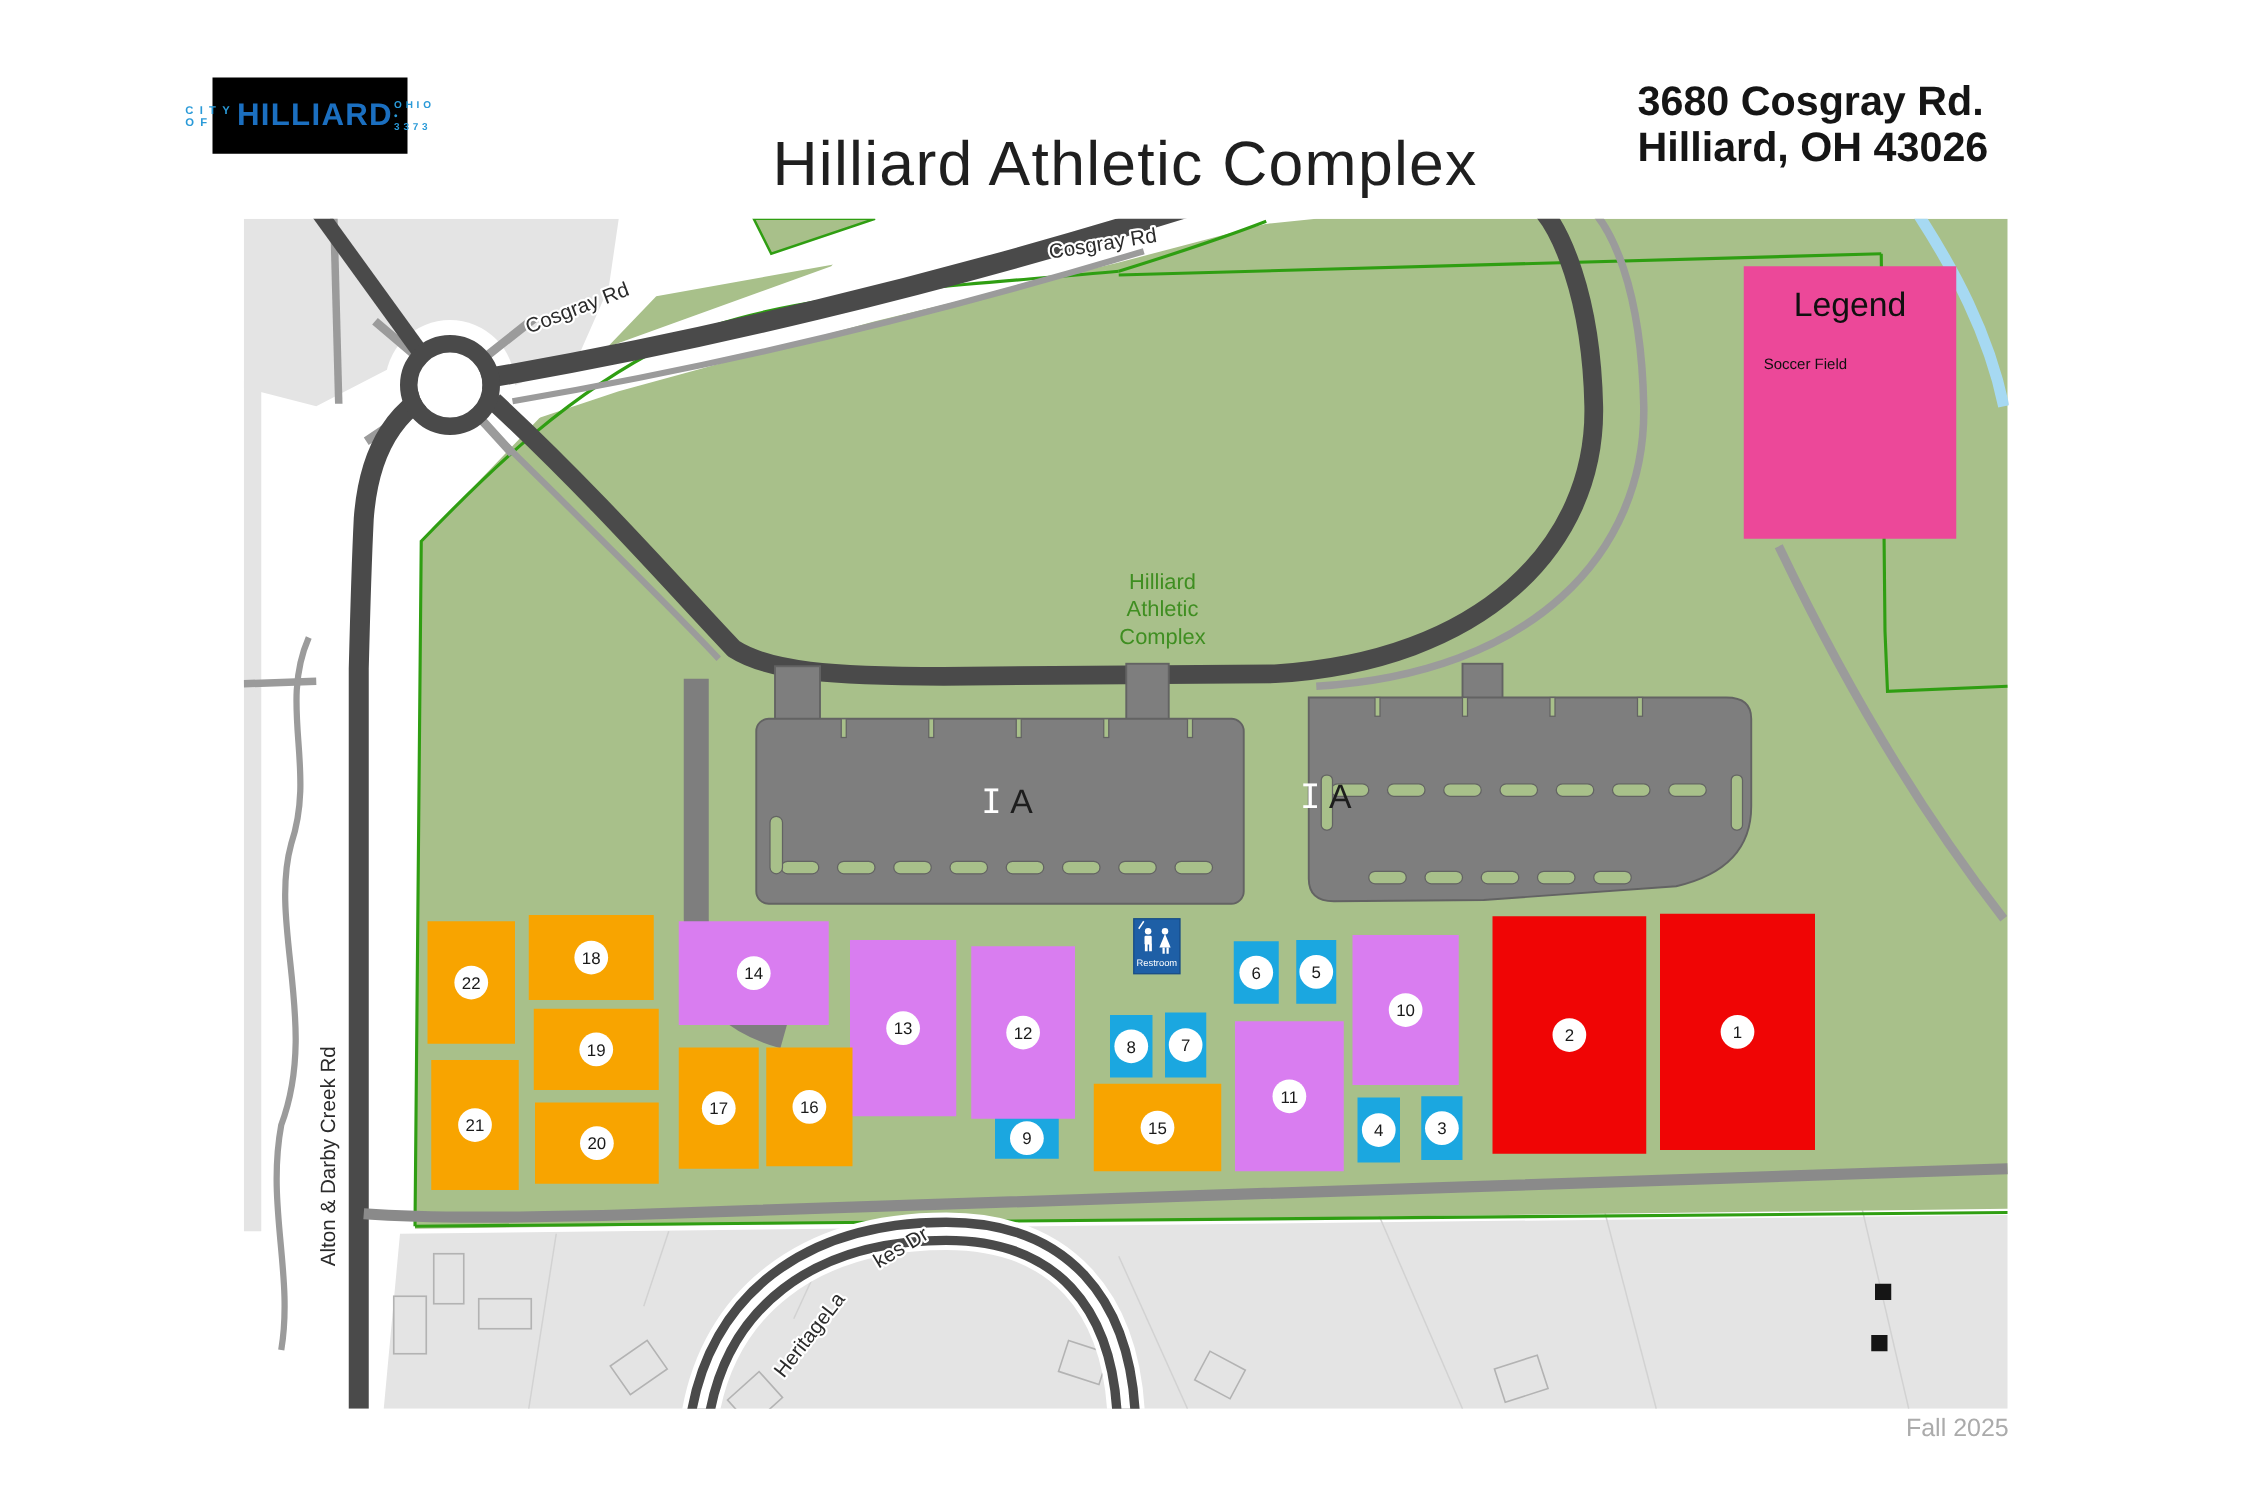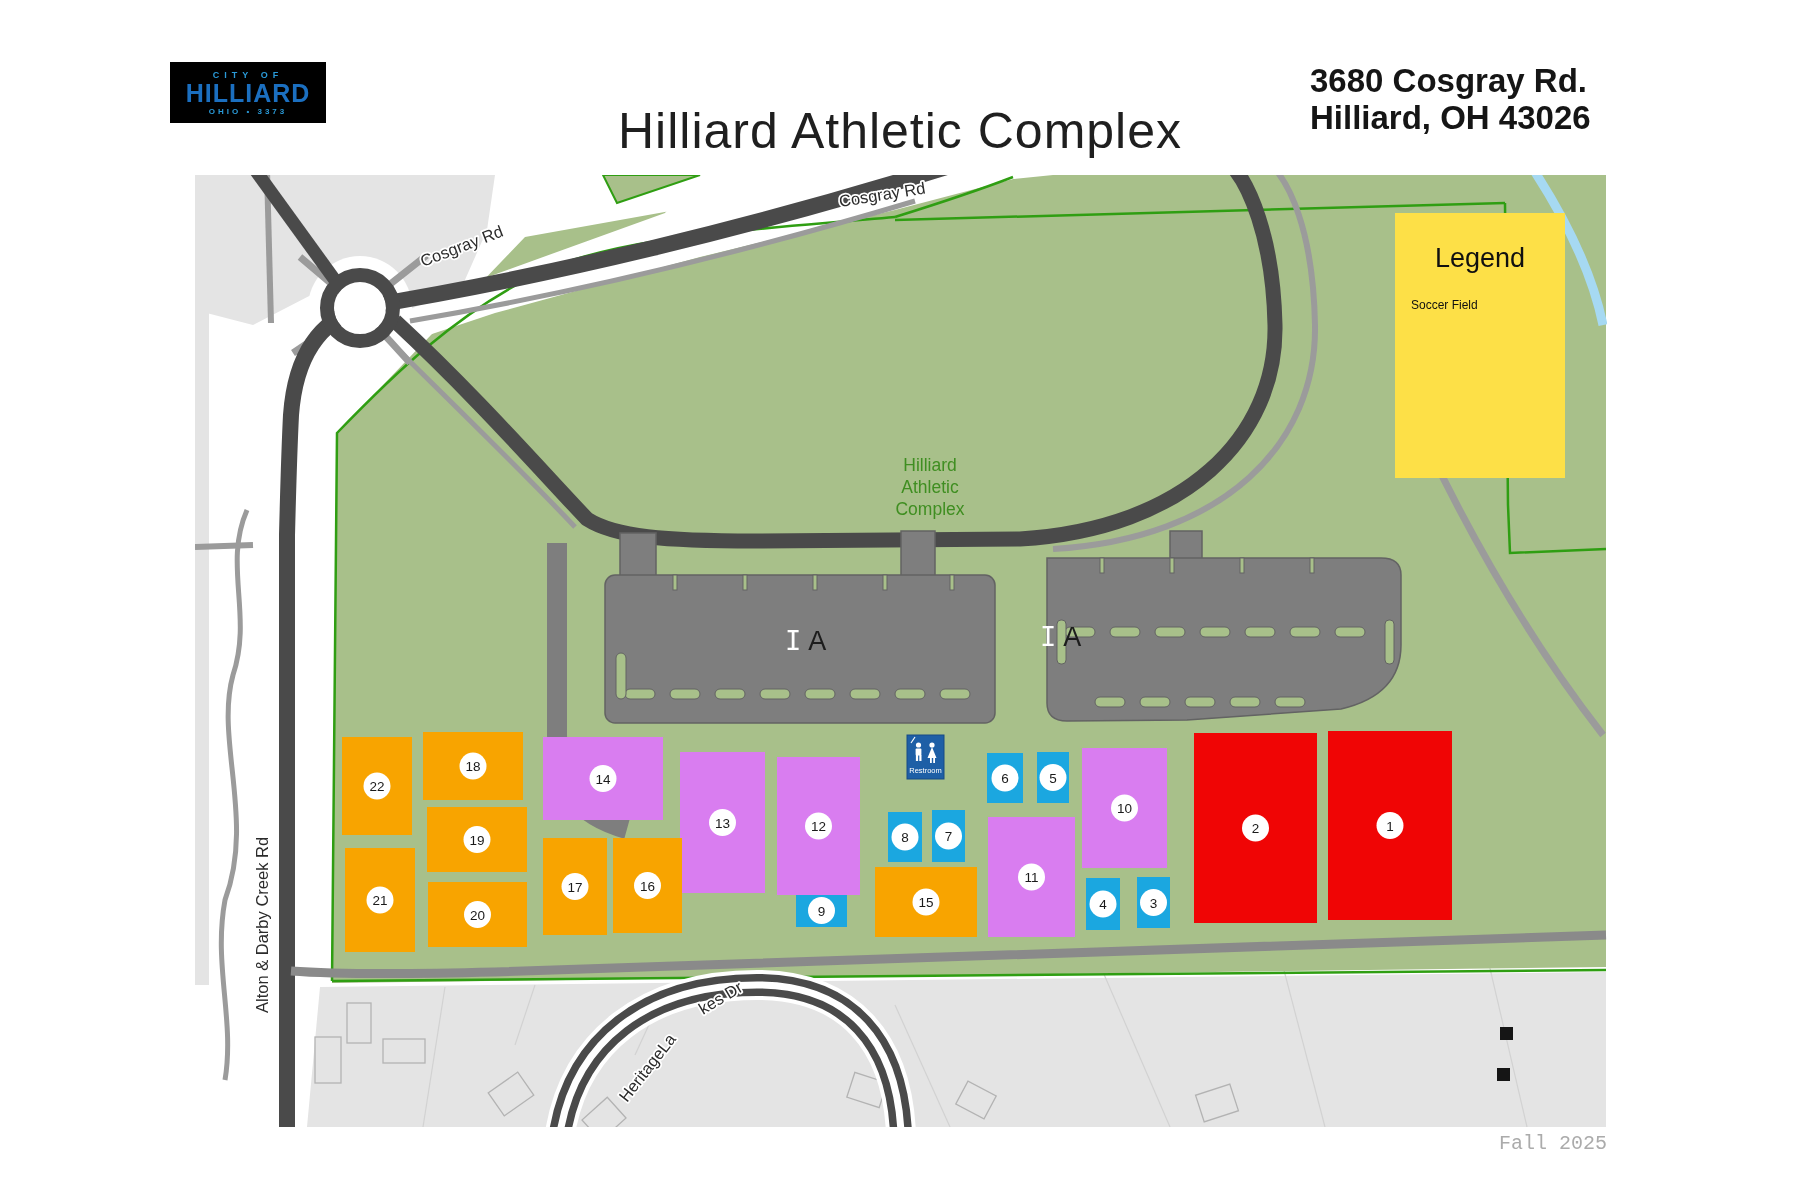"CITY OF" .logo { flex-direction: column -> row }
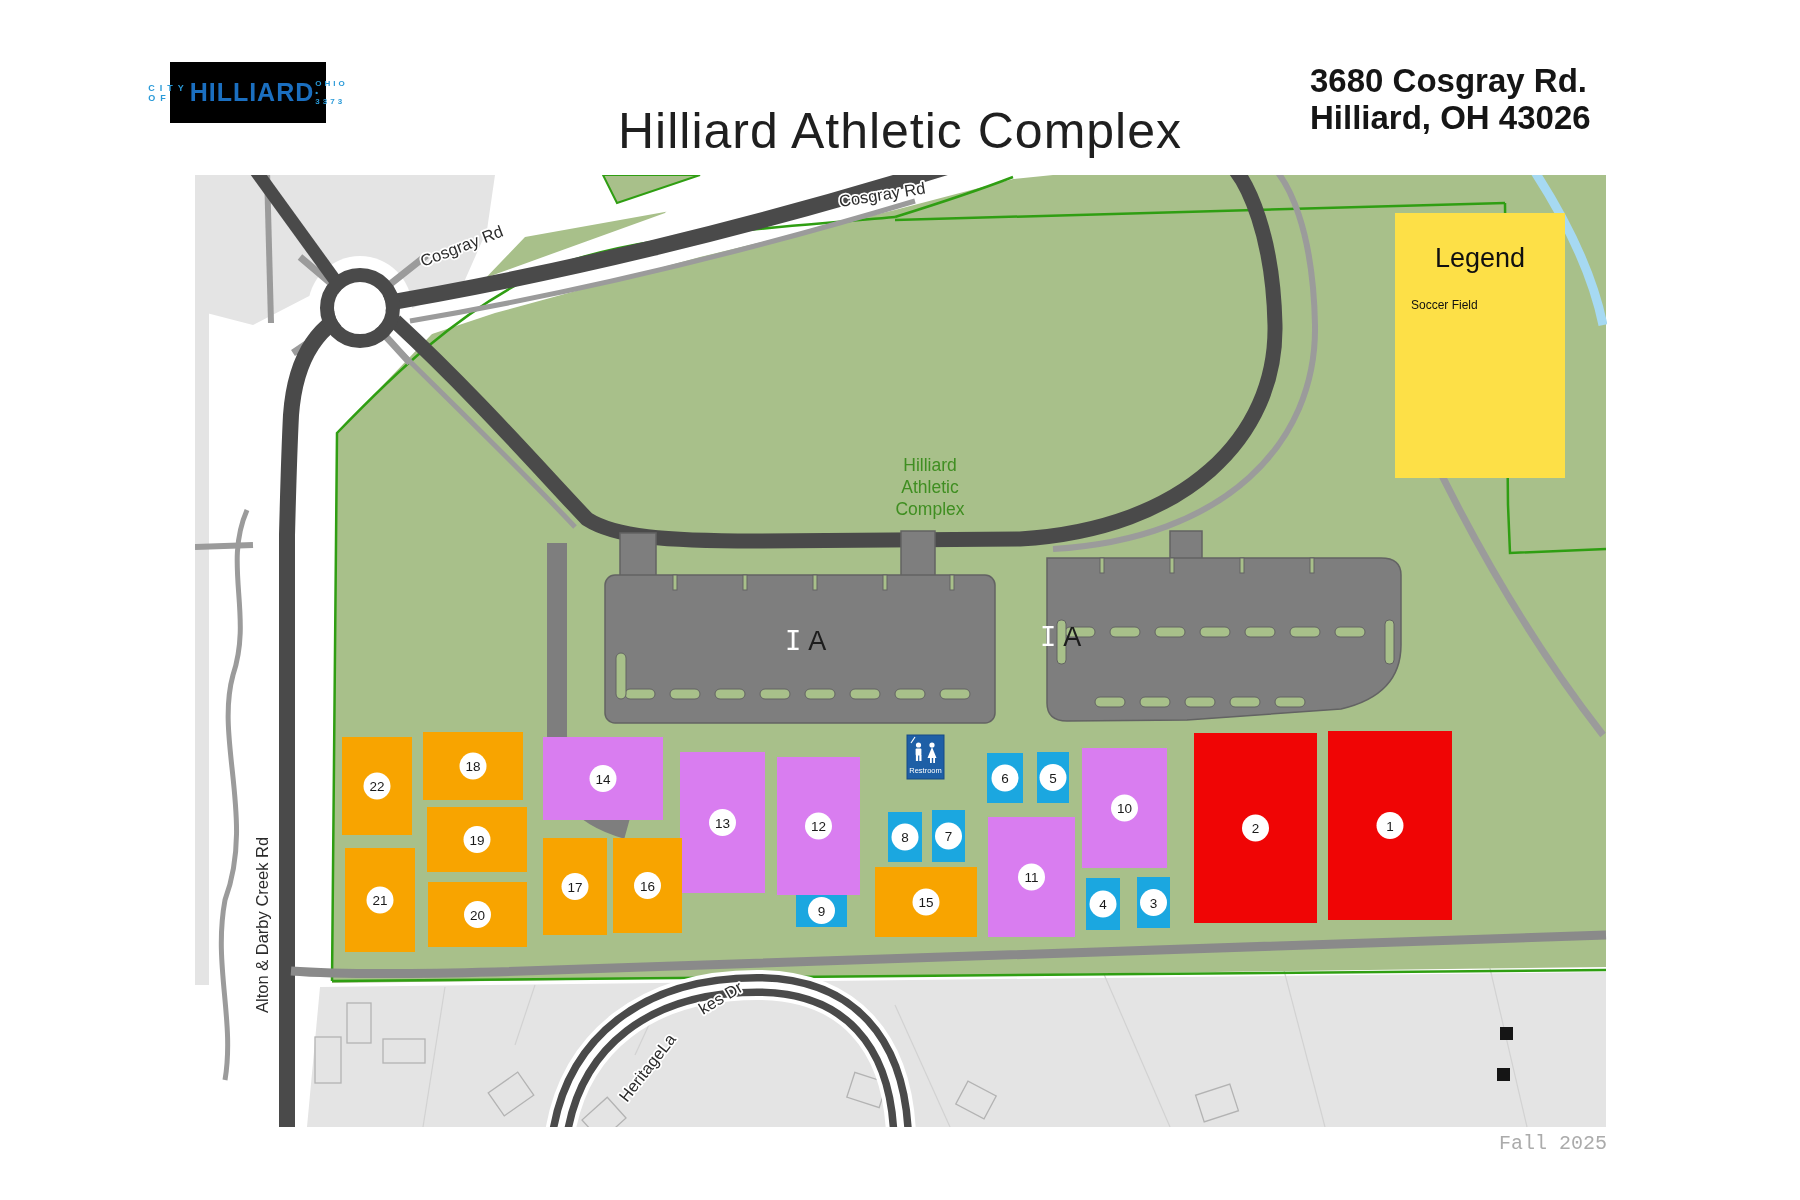"Legend" .legend { background: #fde047 -> #ec4899; height: 265px -> 218px; padding-top: 24px -> 10px }
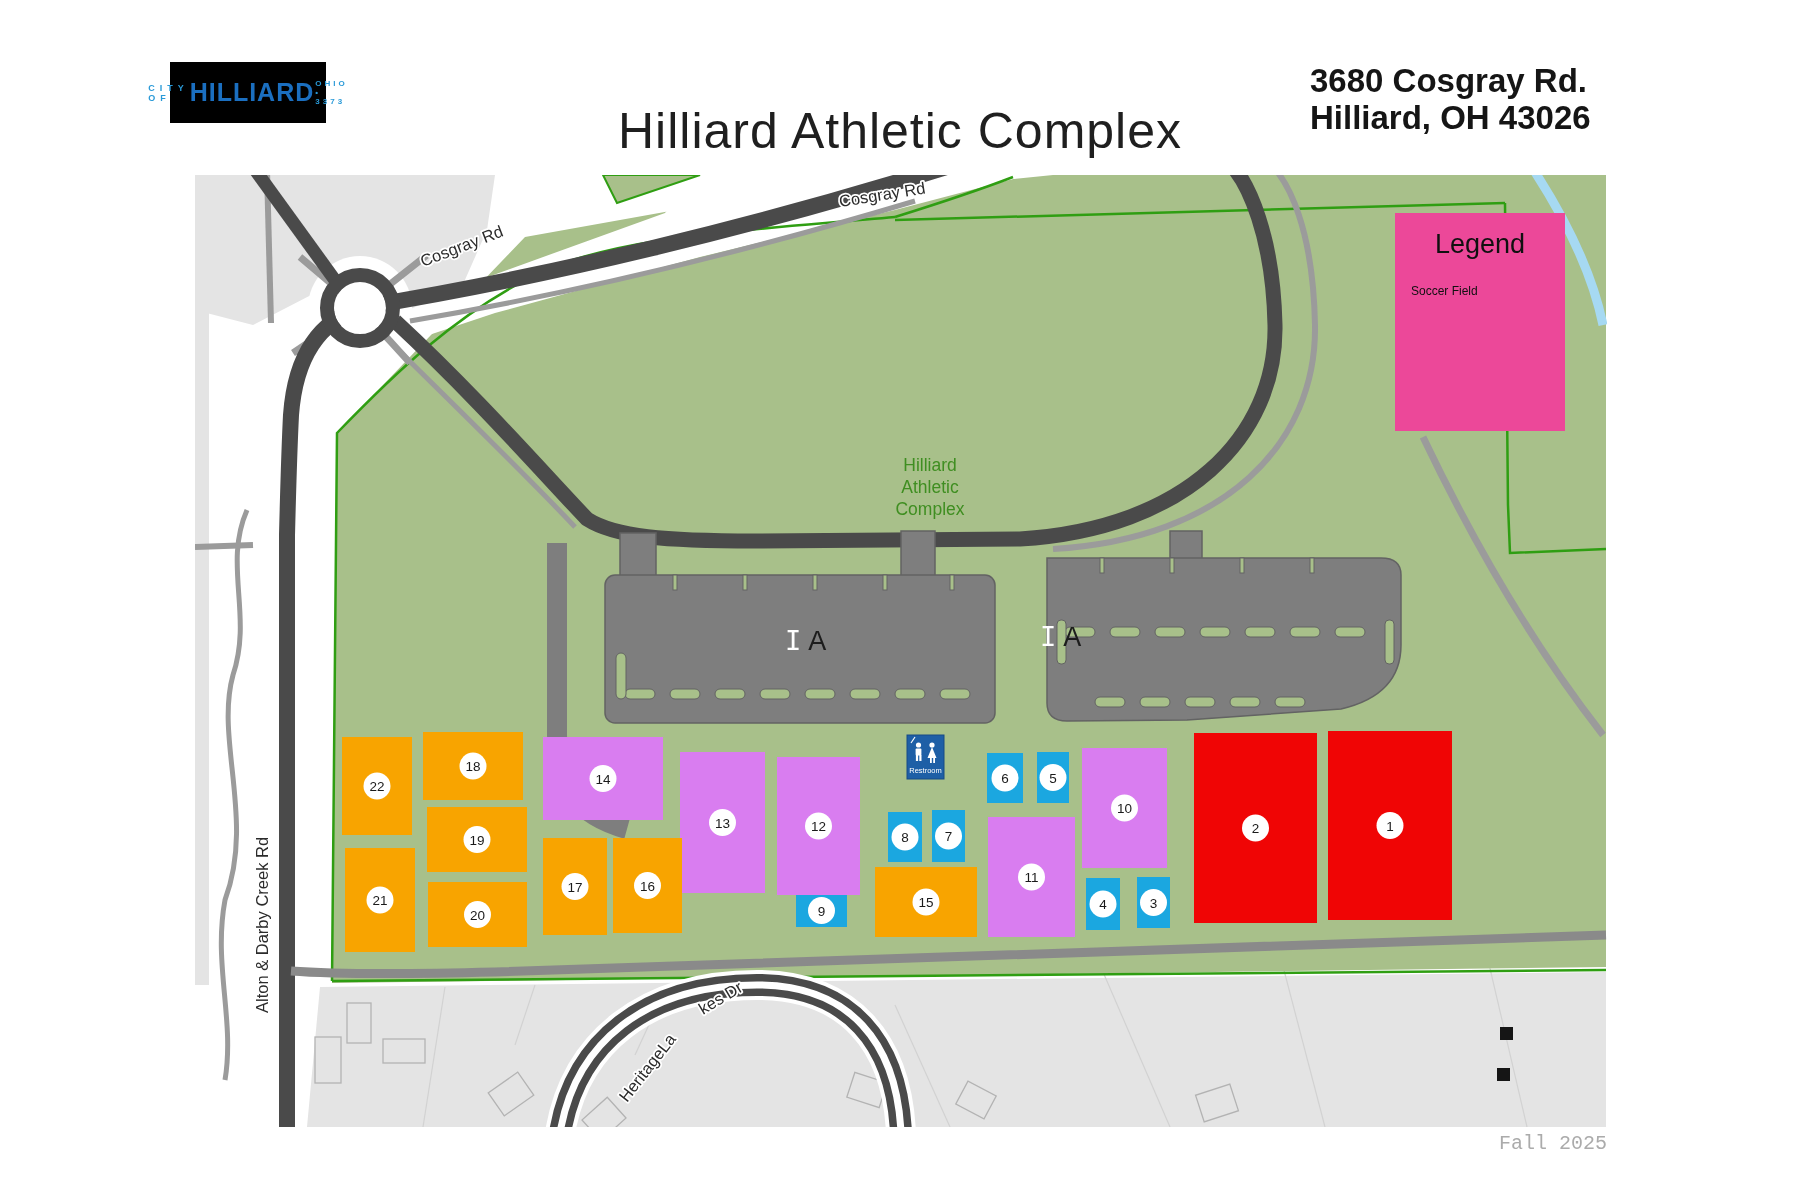"Fall 2025" .footer-season { font-family: Liberation Mono, monospace -> none }
